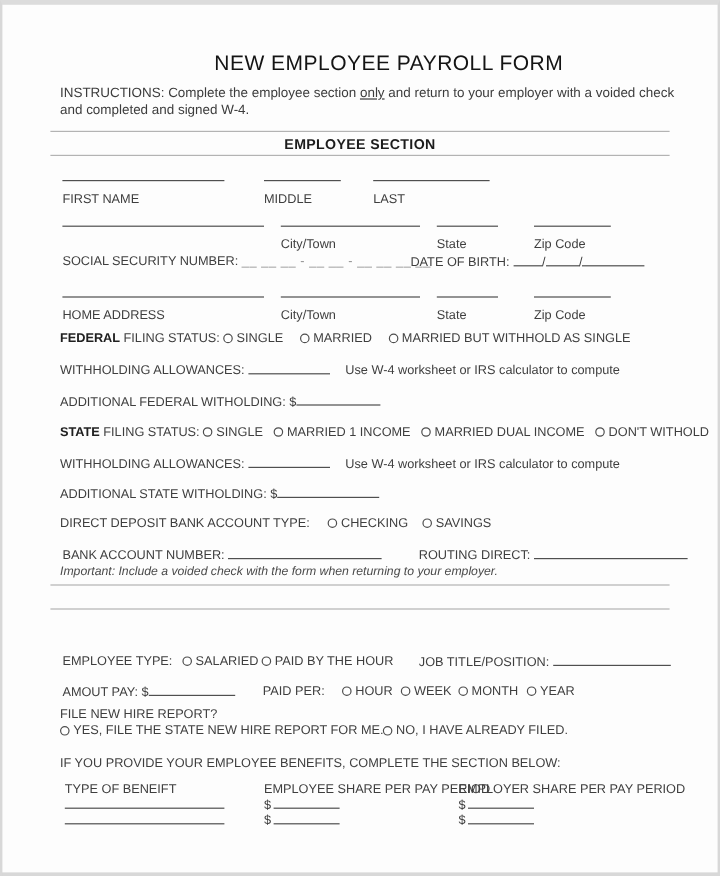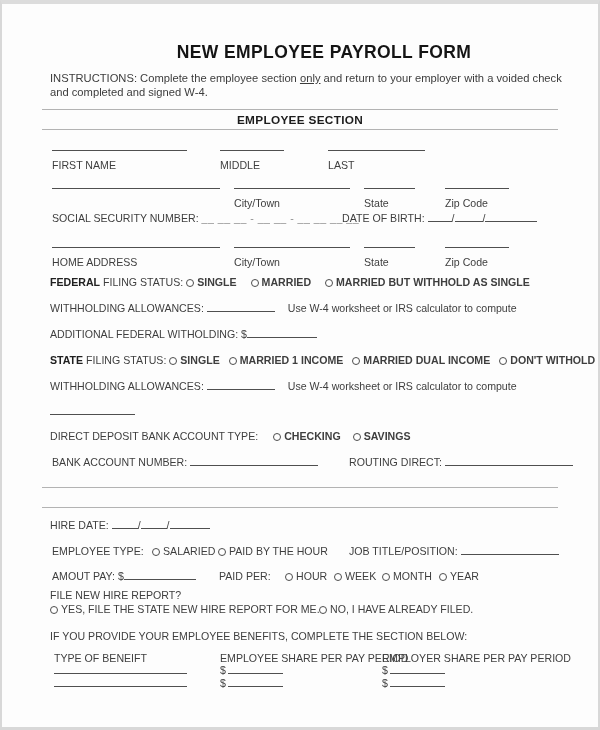"NEW EMPLOYEE PAYROLL FORM" .title { font-weight: 700 -> 400 }
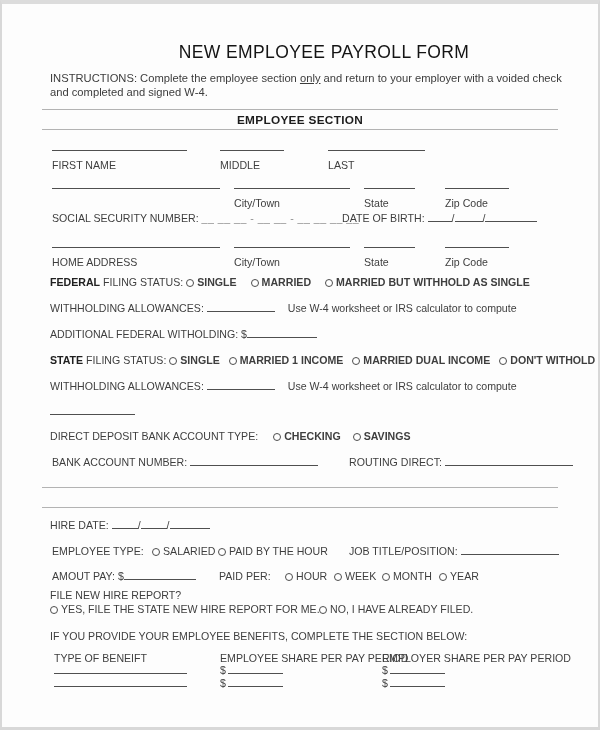"LAST" div.col { left: 326px -> 309px }
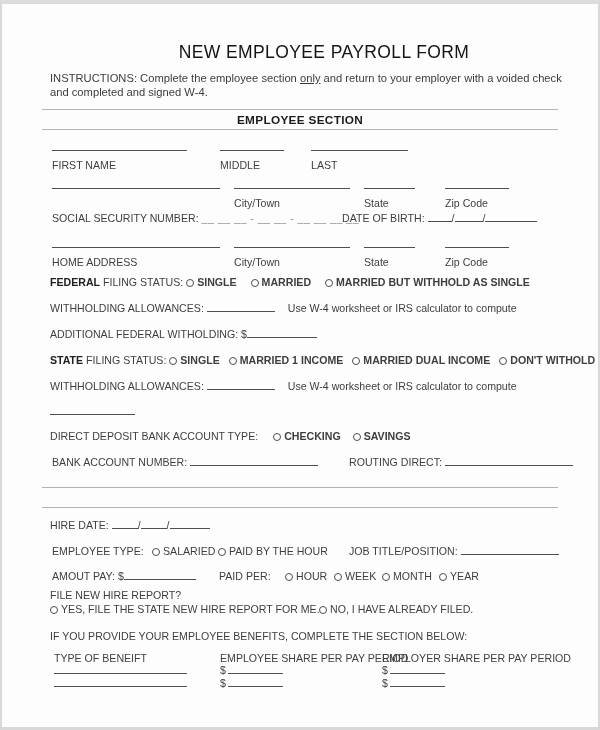"SINGLE" .opt { font-weight: bold -> none }
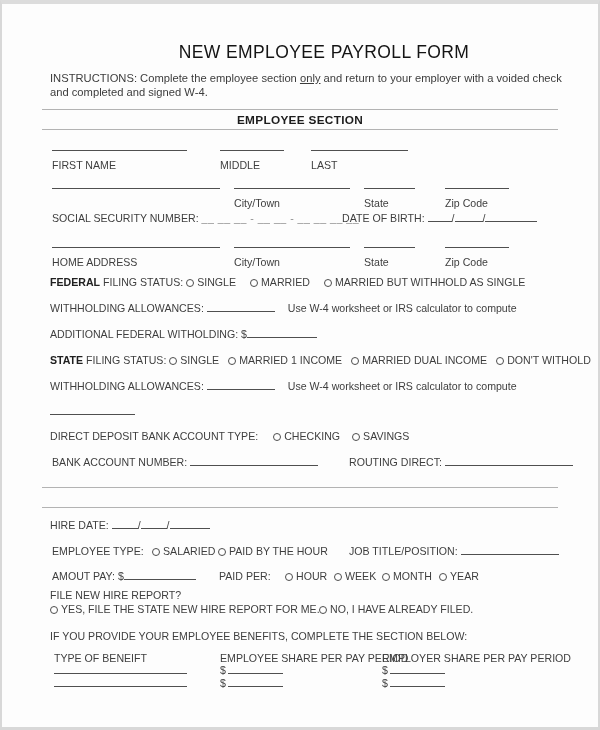"ADDITIONAL STATE WITHOLDING: $" span { html: none -> <span>ADDITIONAL STATE WITHOLDING: $</span> }
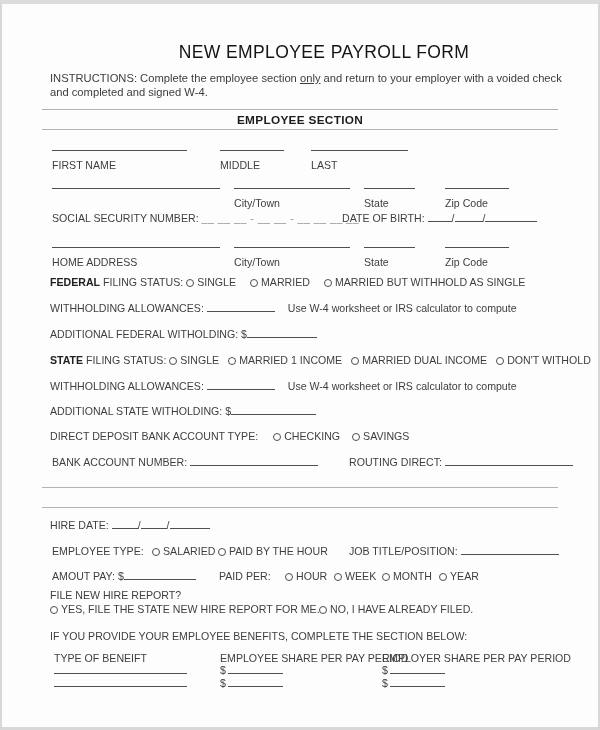"Important: Include a voided check" div.row { html: none -> <div>Important: Include a voided check with the form when returning to your employer.</div> }
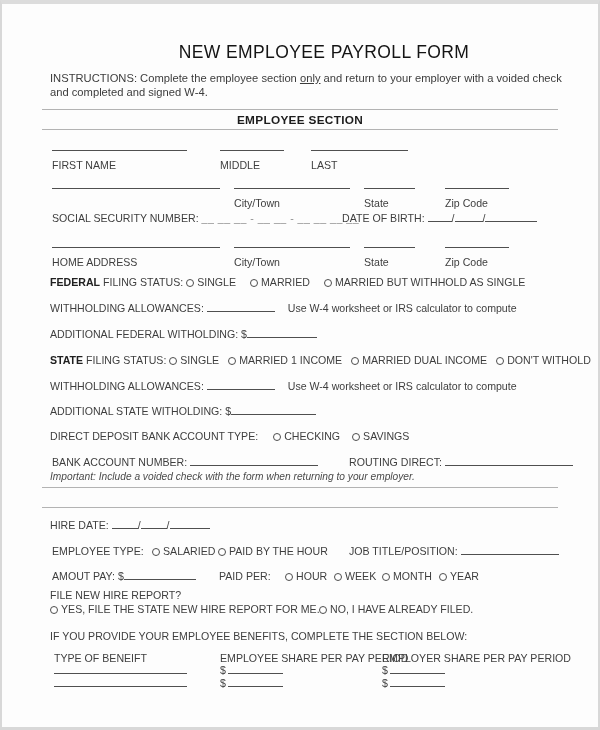"HIRE DATE: / /" div.row { html: <div> <span>HIRE DATE:</span> <span></span><span>/</span><span></span><span>/</span><span></span> </div> -> none }
